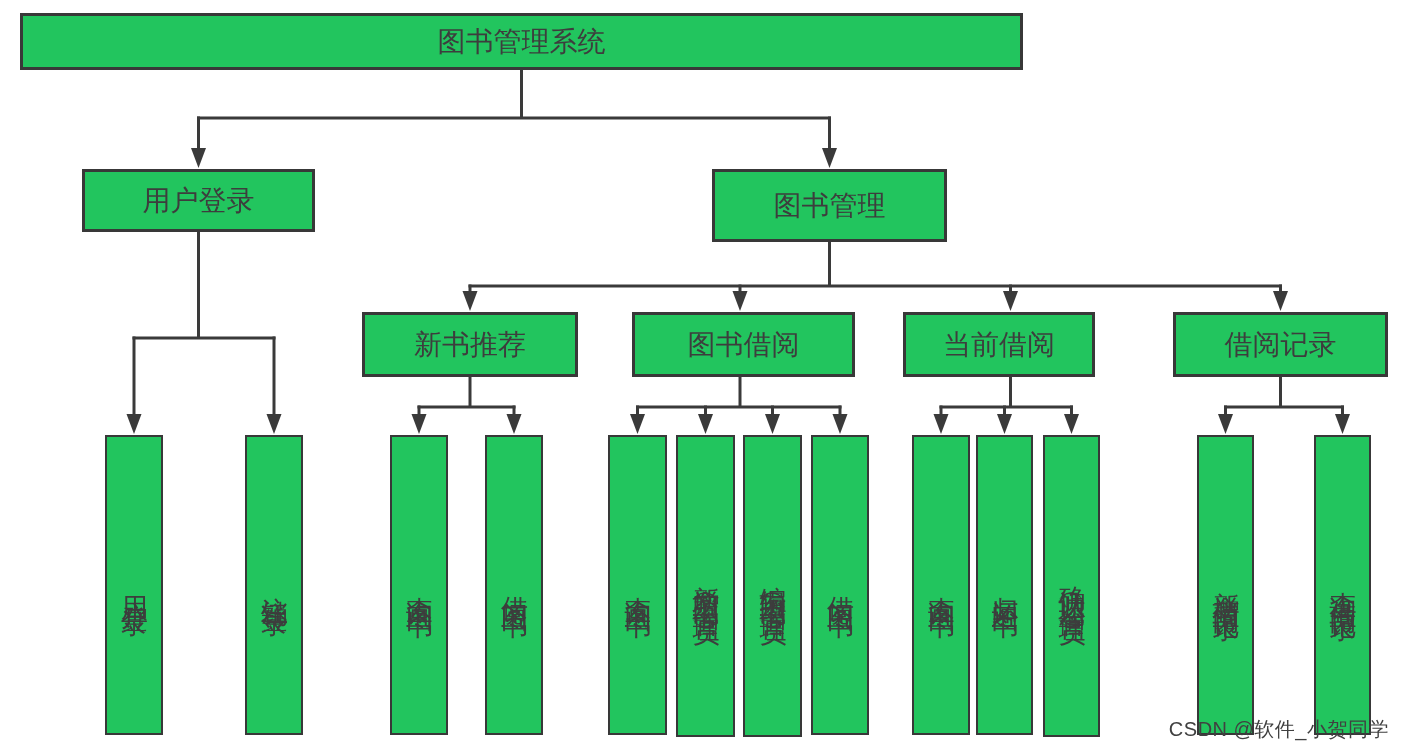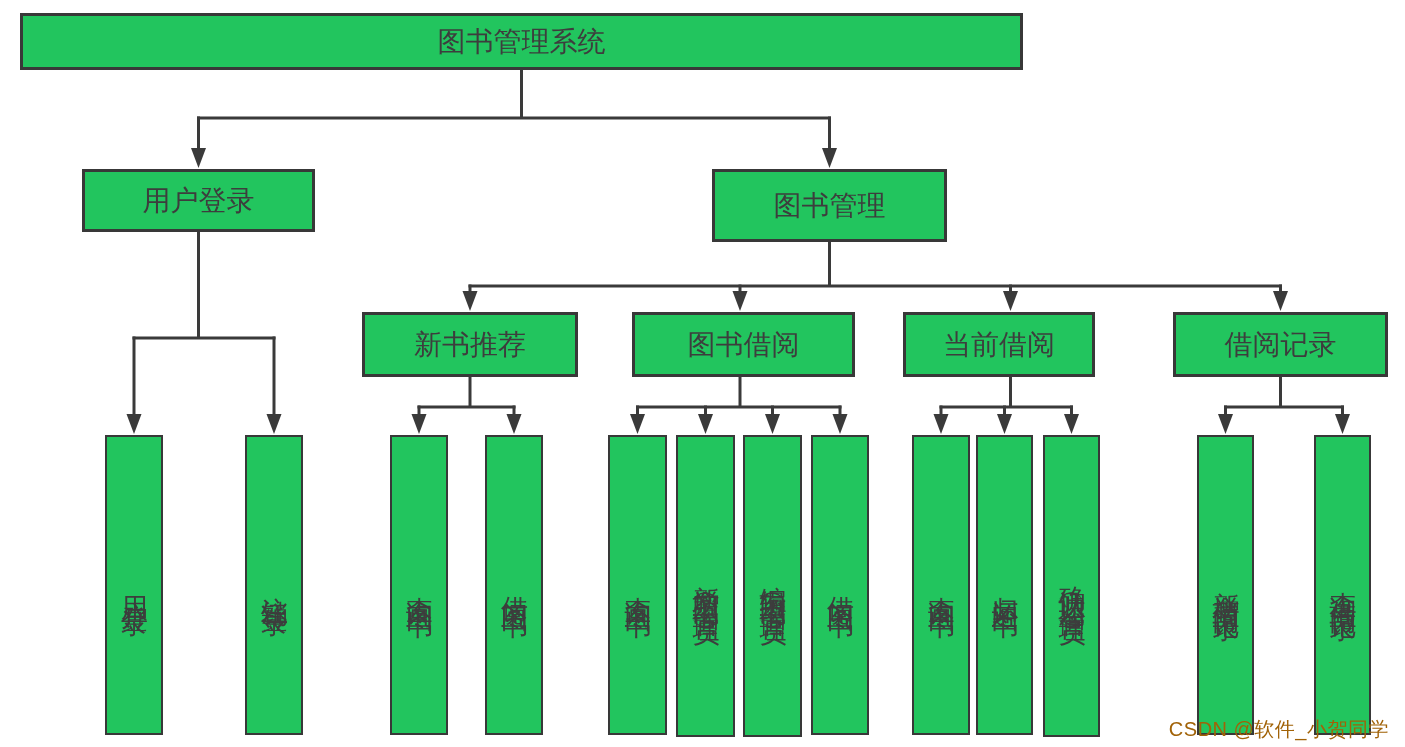"CSDN @软件_小贺同学" .watermark { color: #a16207 -> #404040 }
